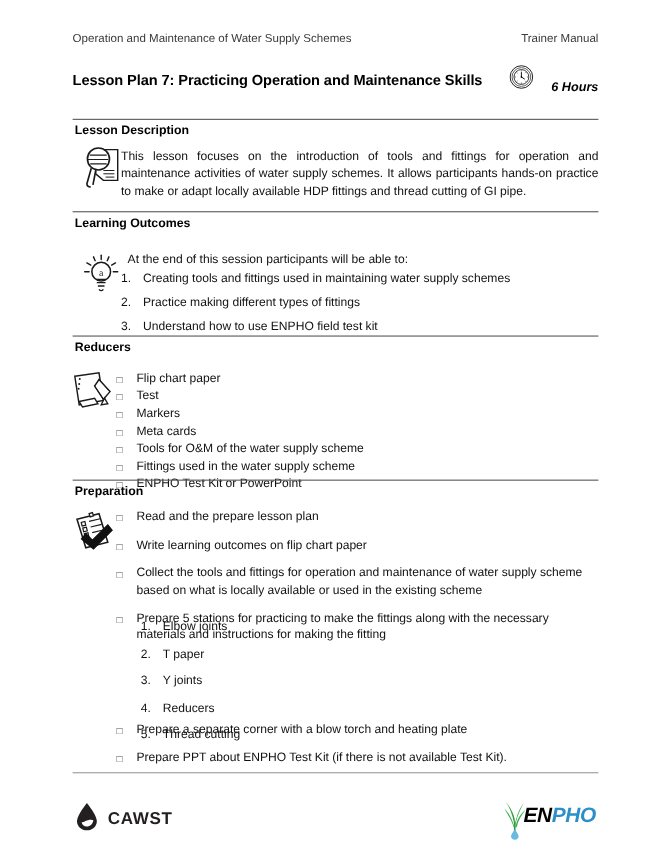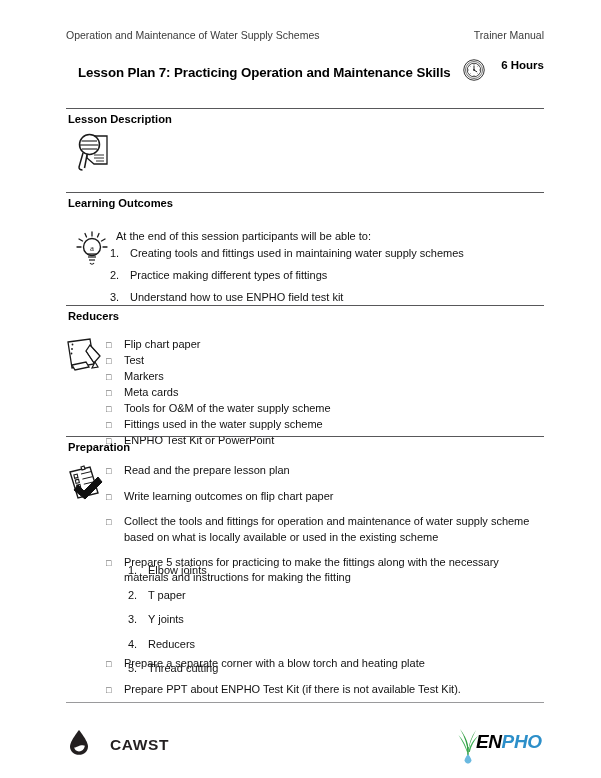"Lesson Plan 7: Practicing Operation" .lesson-title { margin-left: 12px -> none }
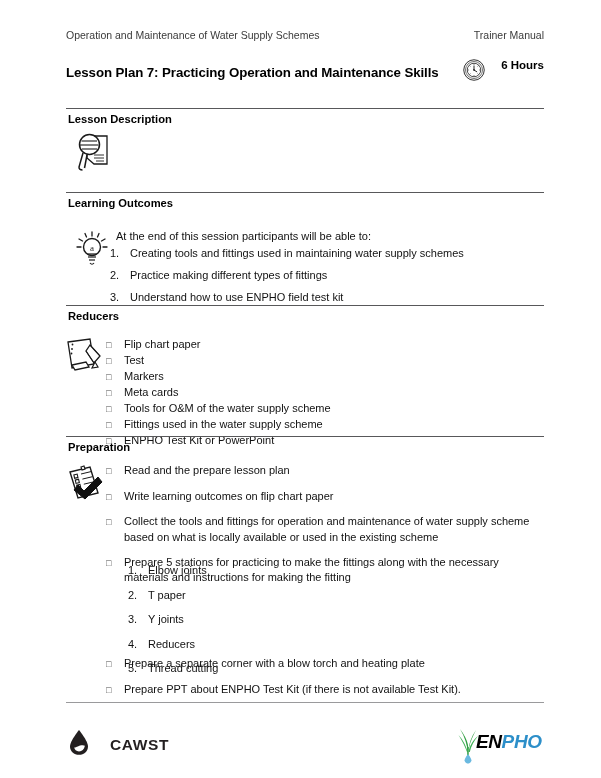"6 Hours" .duration-group { align-items: flex-start -> flex-end; font-style: none -> italic }
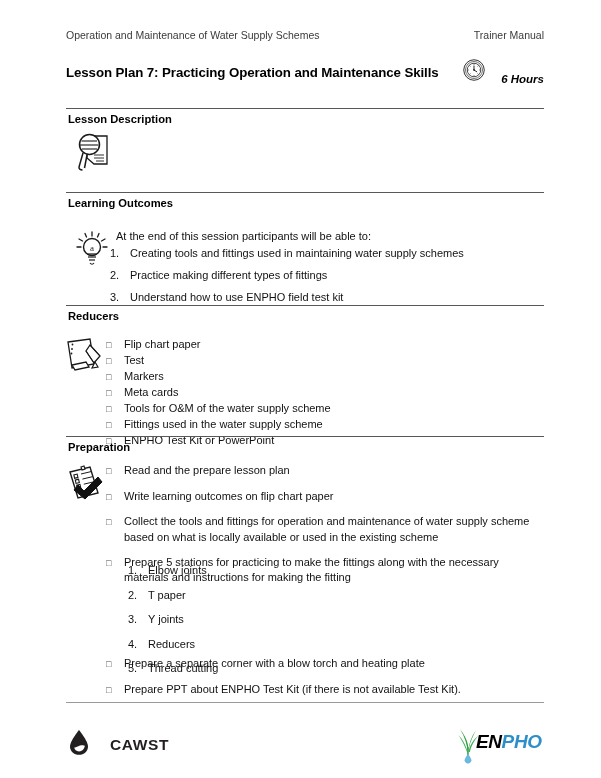"This lesson focuses on the" div.block { html: none -> <div>This lesson focuses on the introduction of tools and fittings for operation and maintenance activities of water supply schemes. It allows participants hands-on practice to make or adapt locally available HDP fittings and thread cutting of GI pipe.</div> }
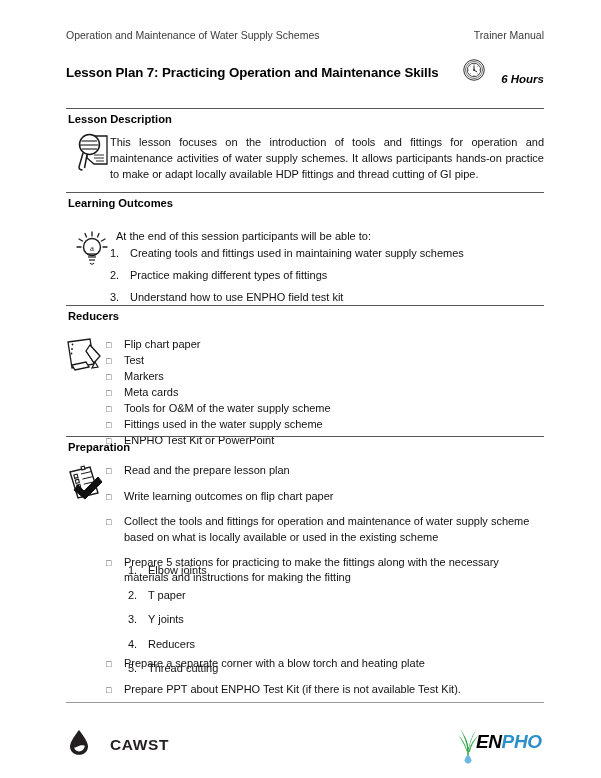"CAWST" .cawst-logo { gap: 20px -> 8px }
